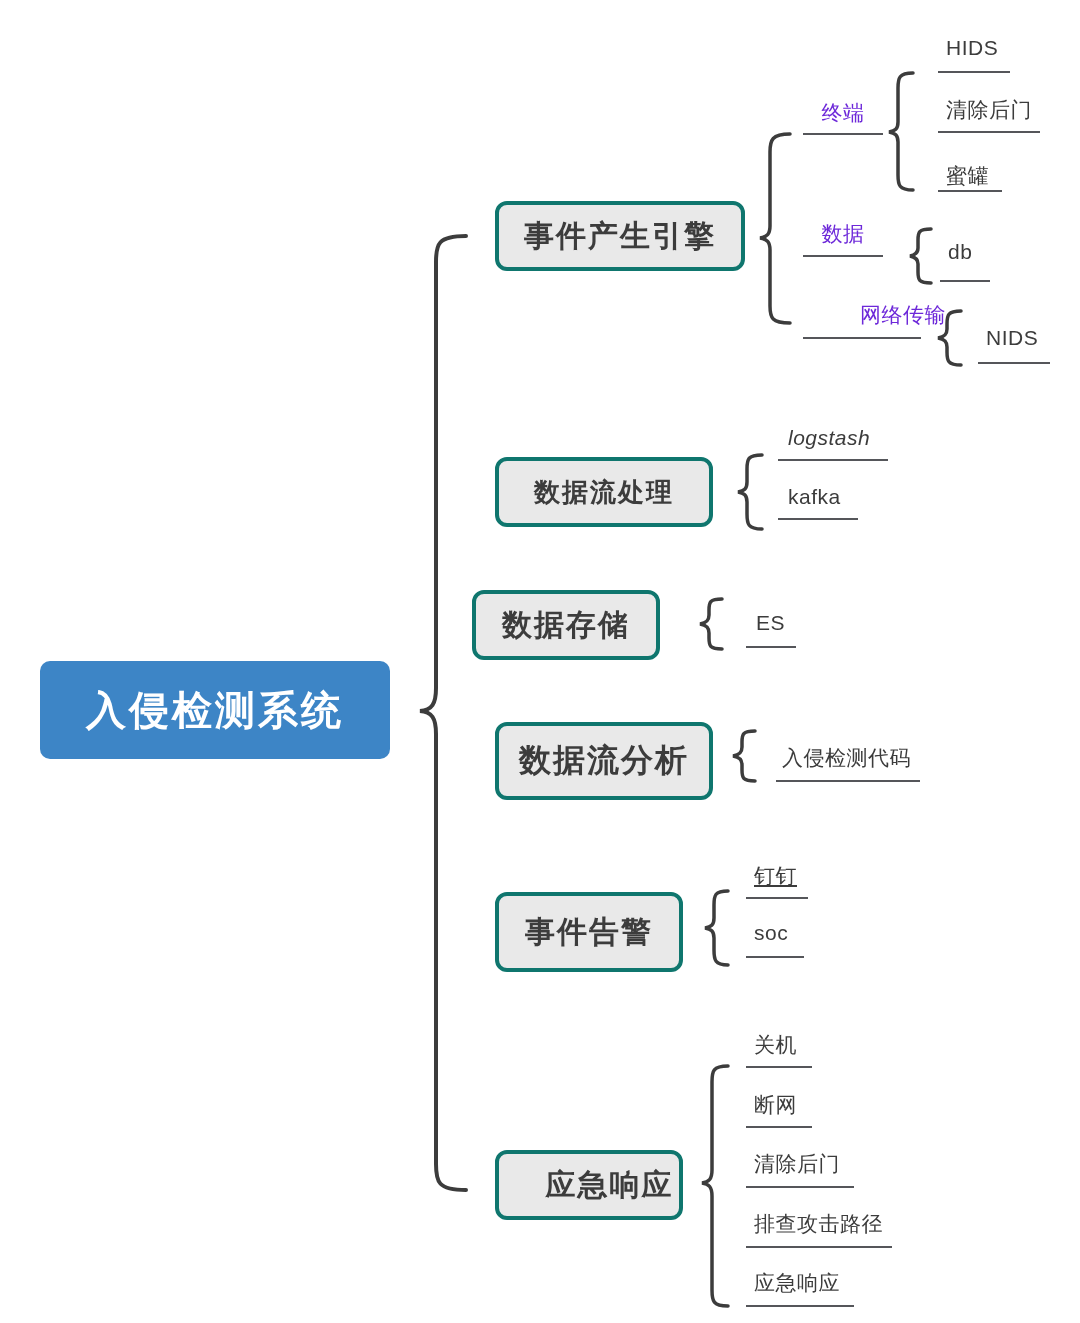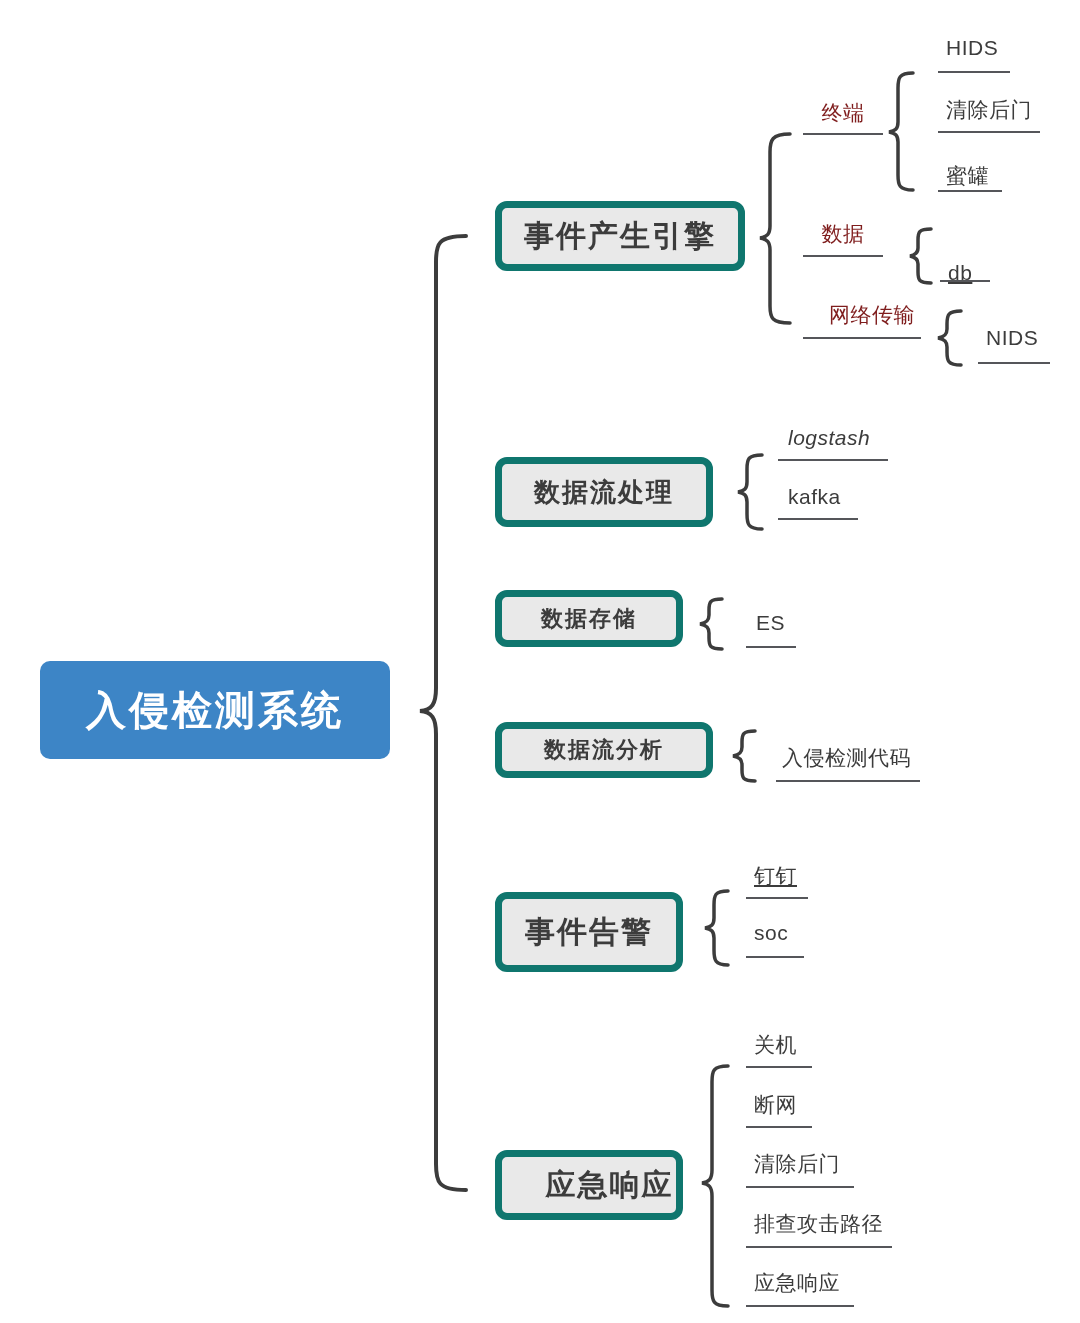"终端" .lvl2 { color: #7f1d1d -> #6d28d9 }
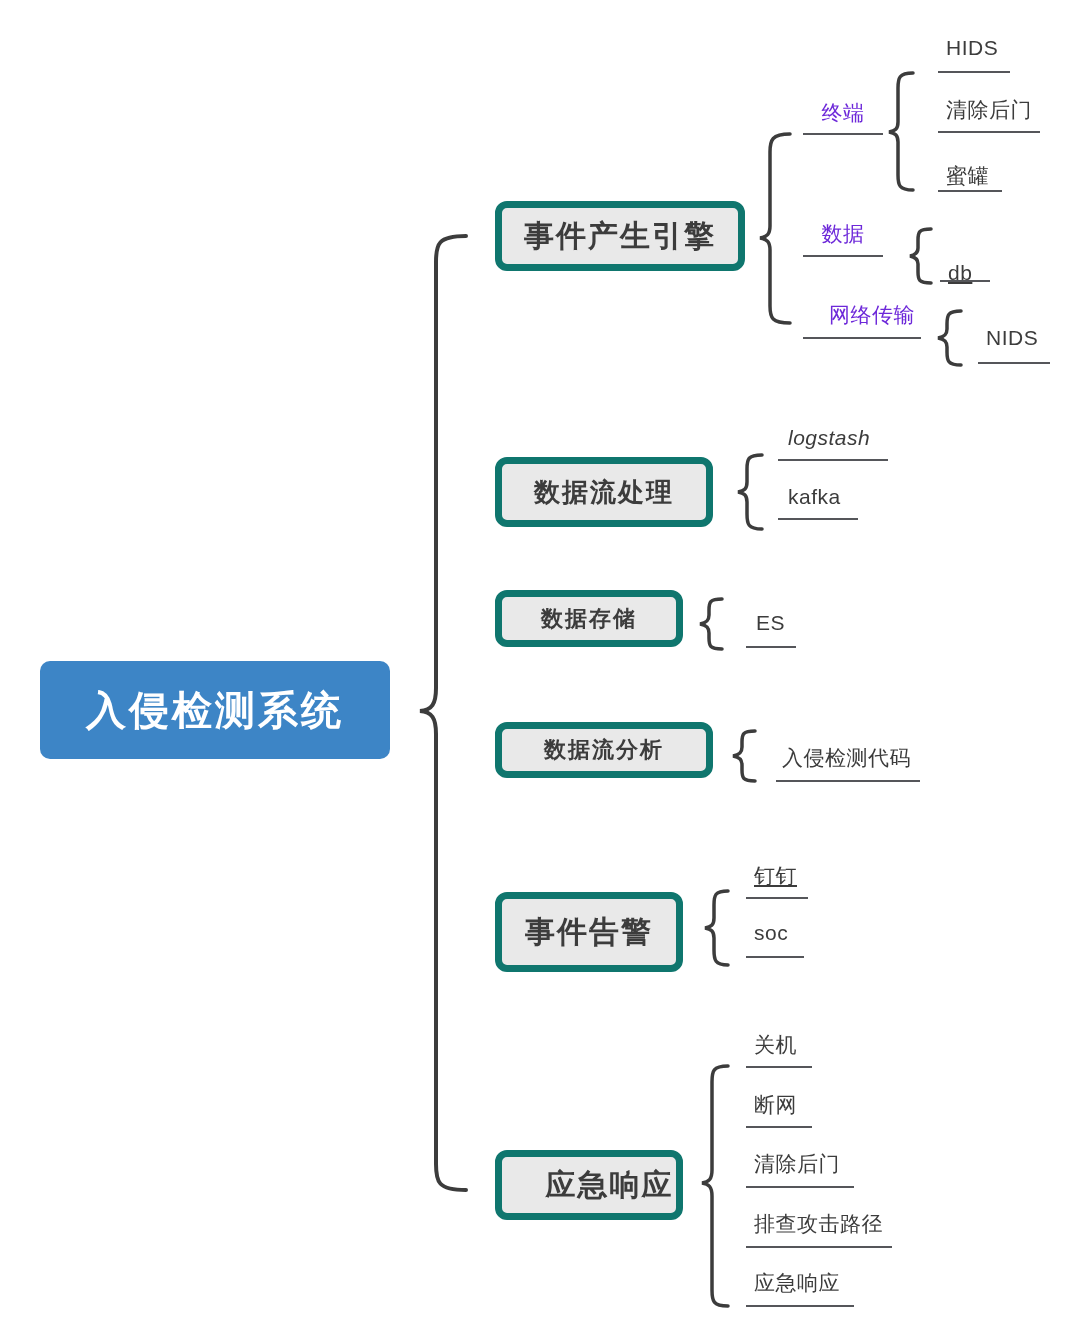"事件产生引擎" .node-box { border: 7px solid #0f766e -> 4px solid #0f766e }
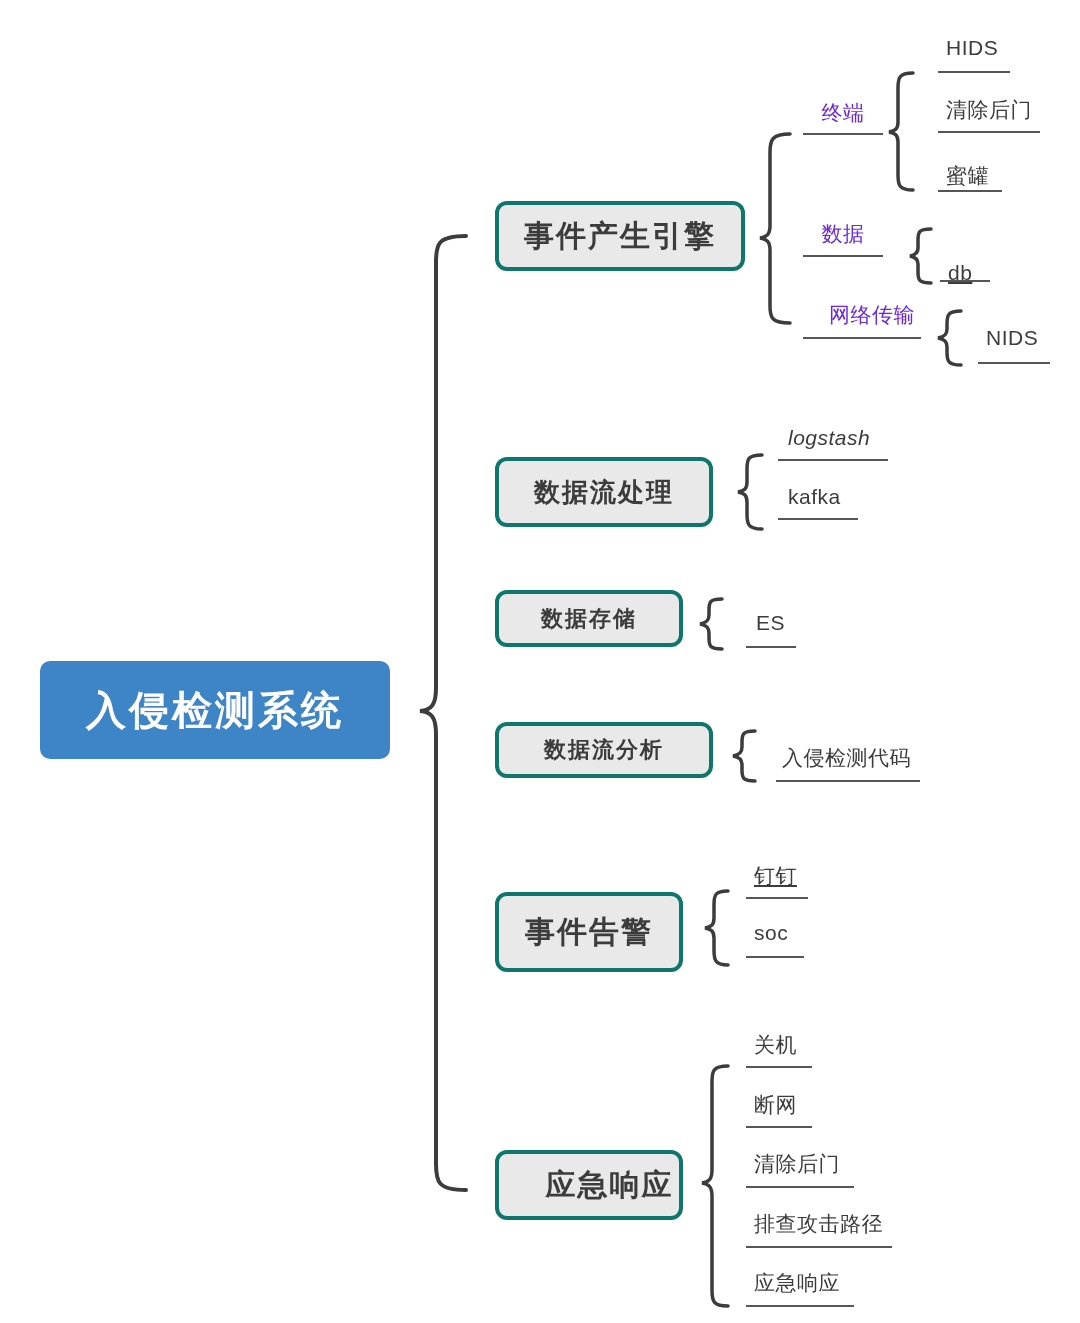"db" div.leaf { text-decoration: underline -> none; top: 261px -> 240px }
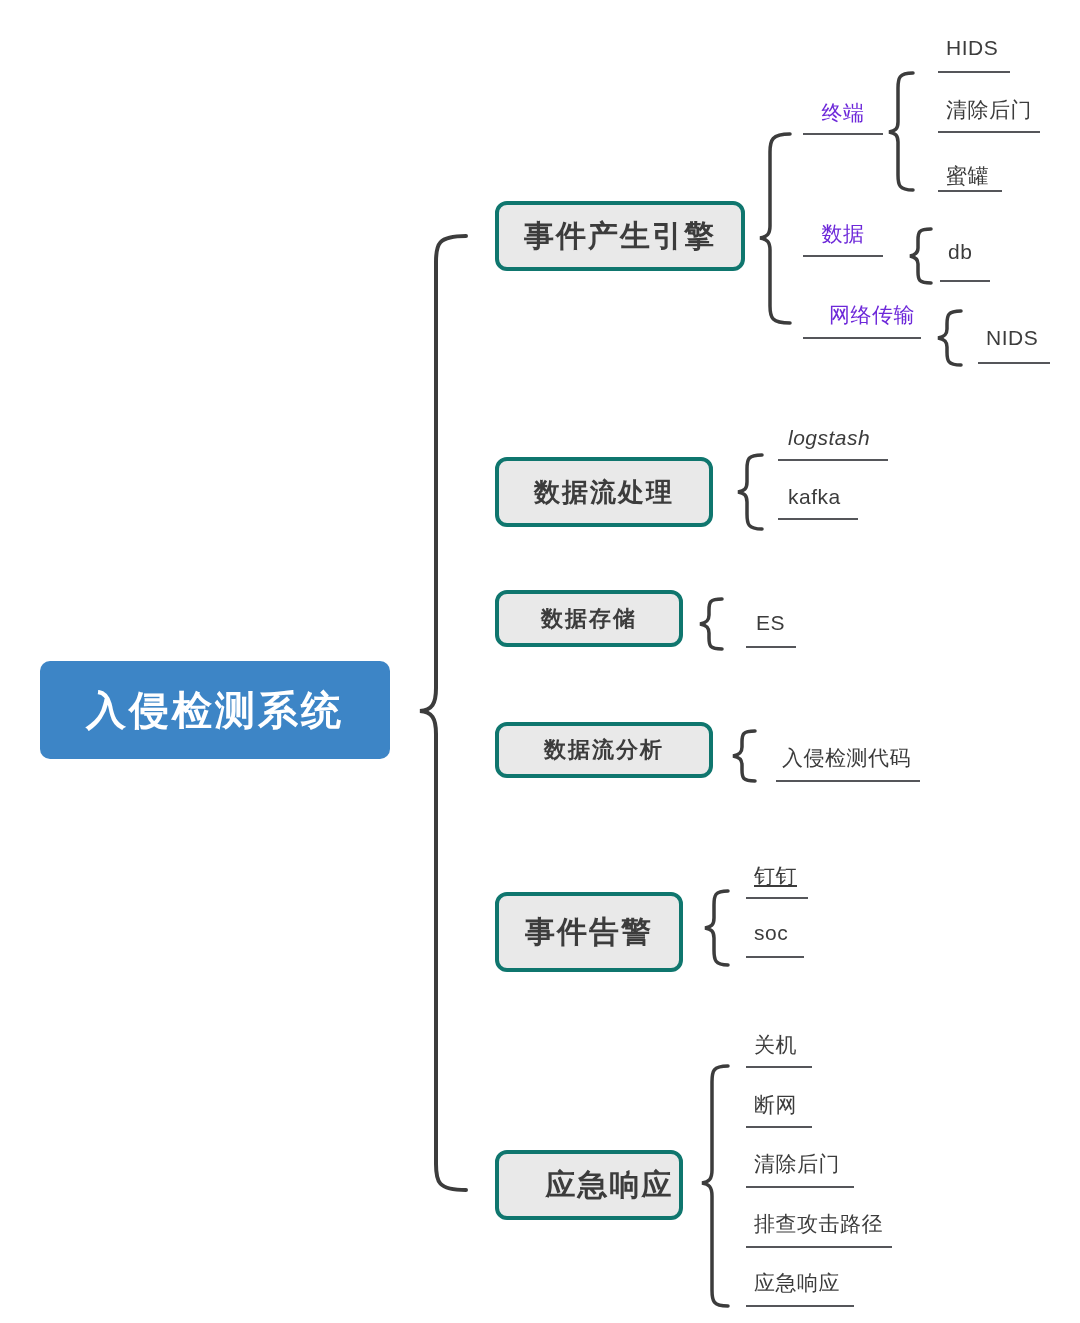"网络传输" div.lvl2 { left: 816px -> 834px; text-align: none -> right }
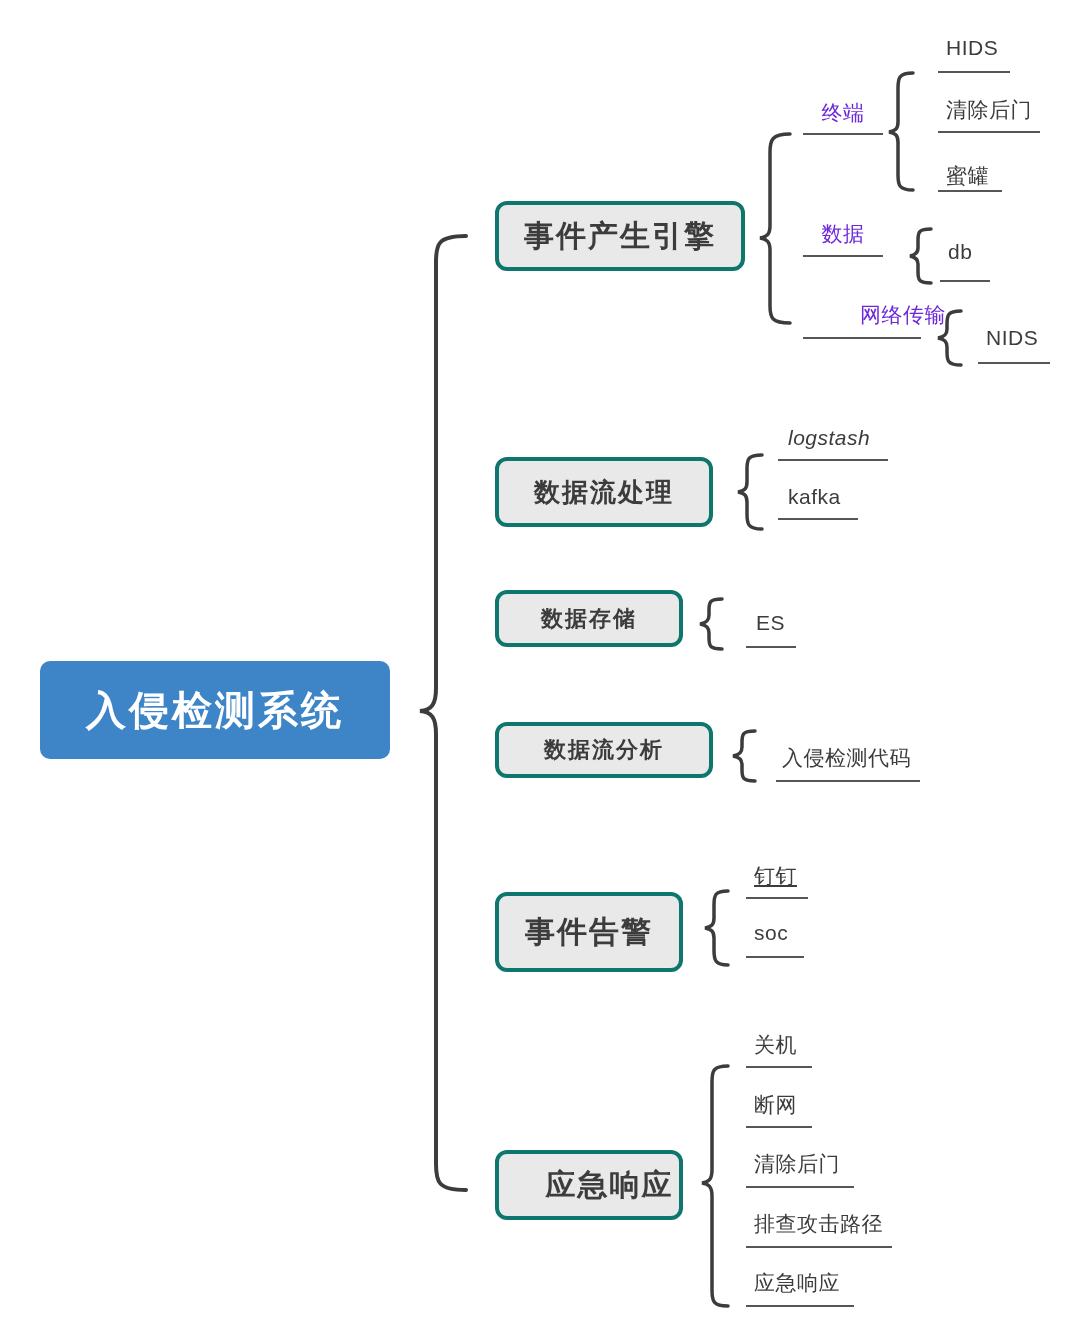"数据存储" div.node-box { font-size: 22px -> 30px; height: 57px -> 70px; left: 495px -> 472px }
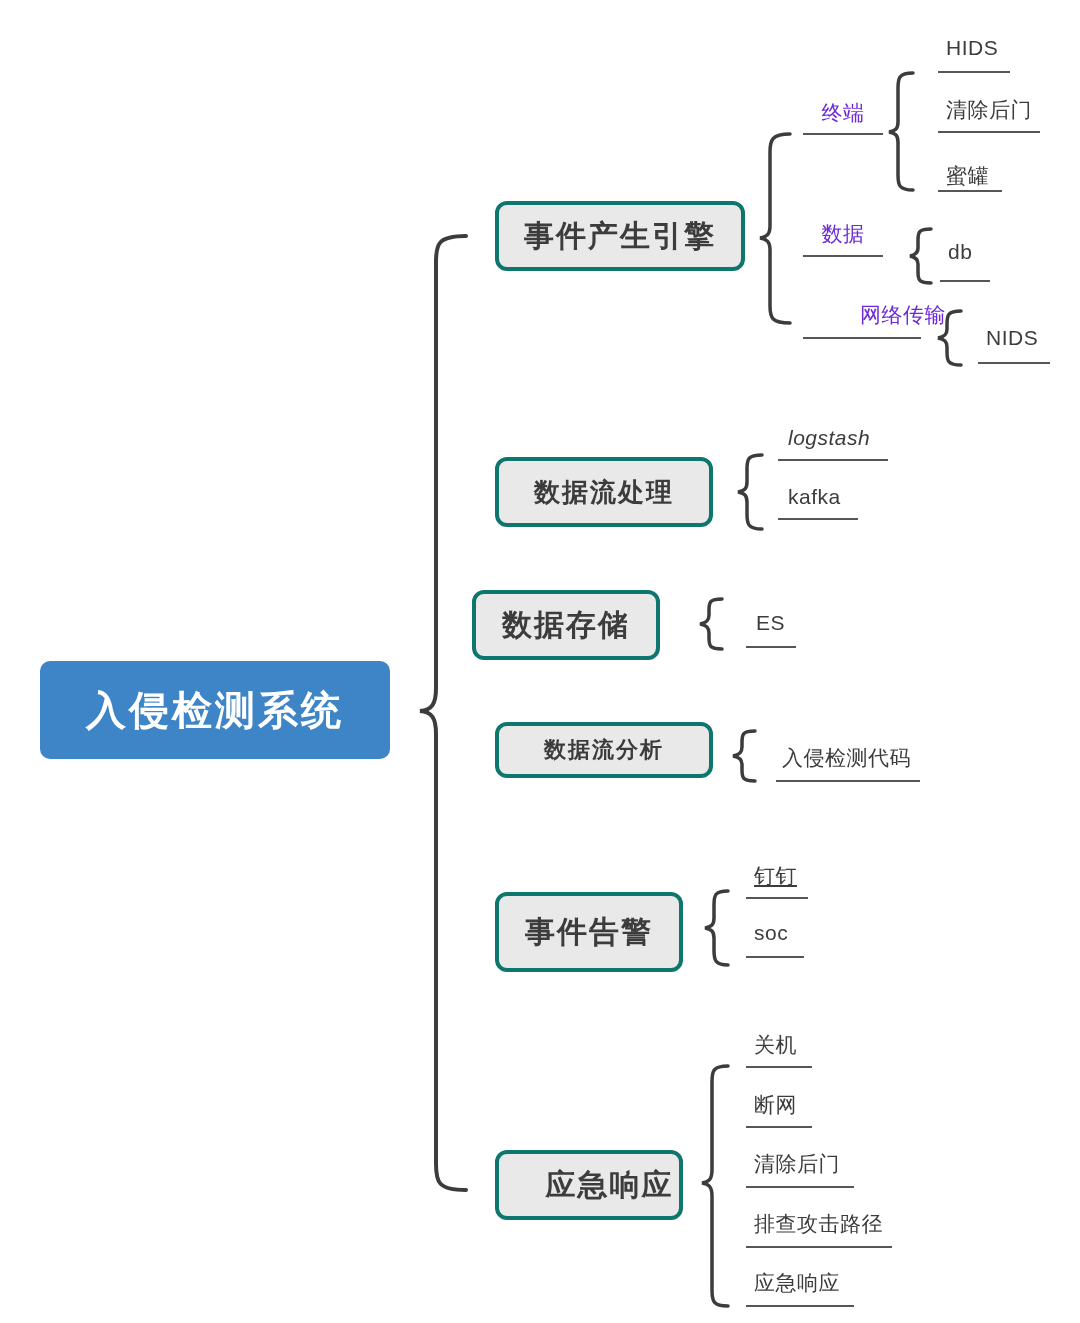"数据流分析" div.node-box { font-size: 22px -> 32px; height: 56px -> 78px }
